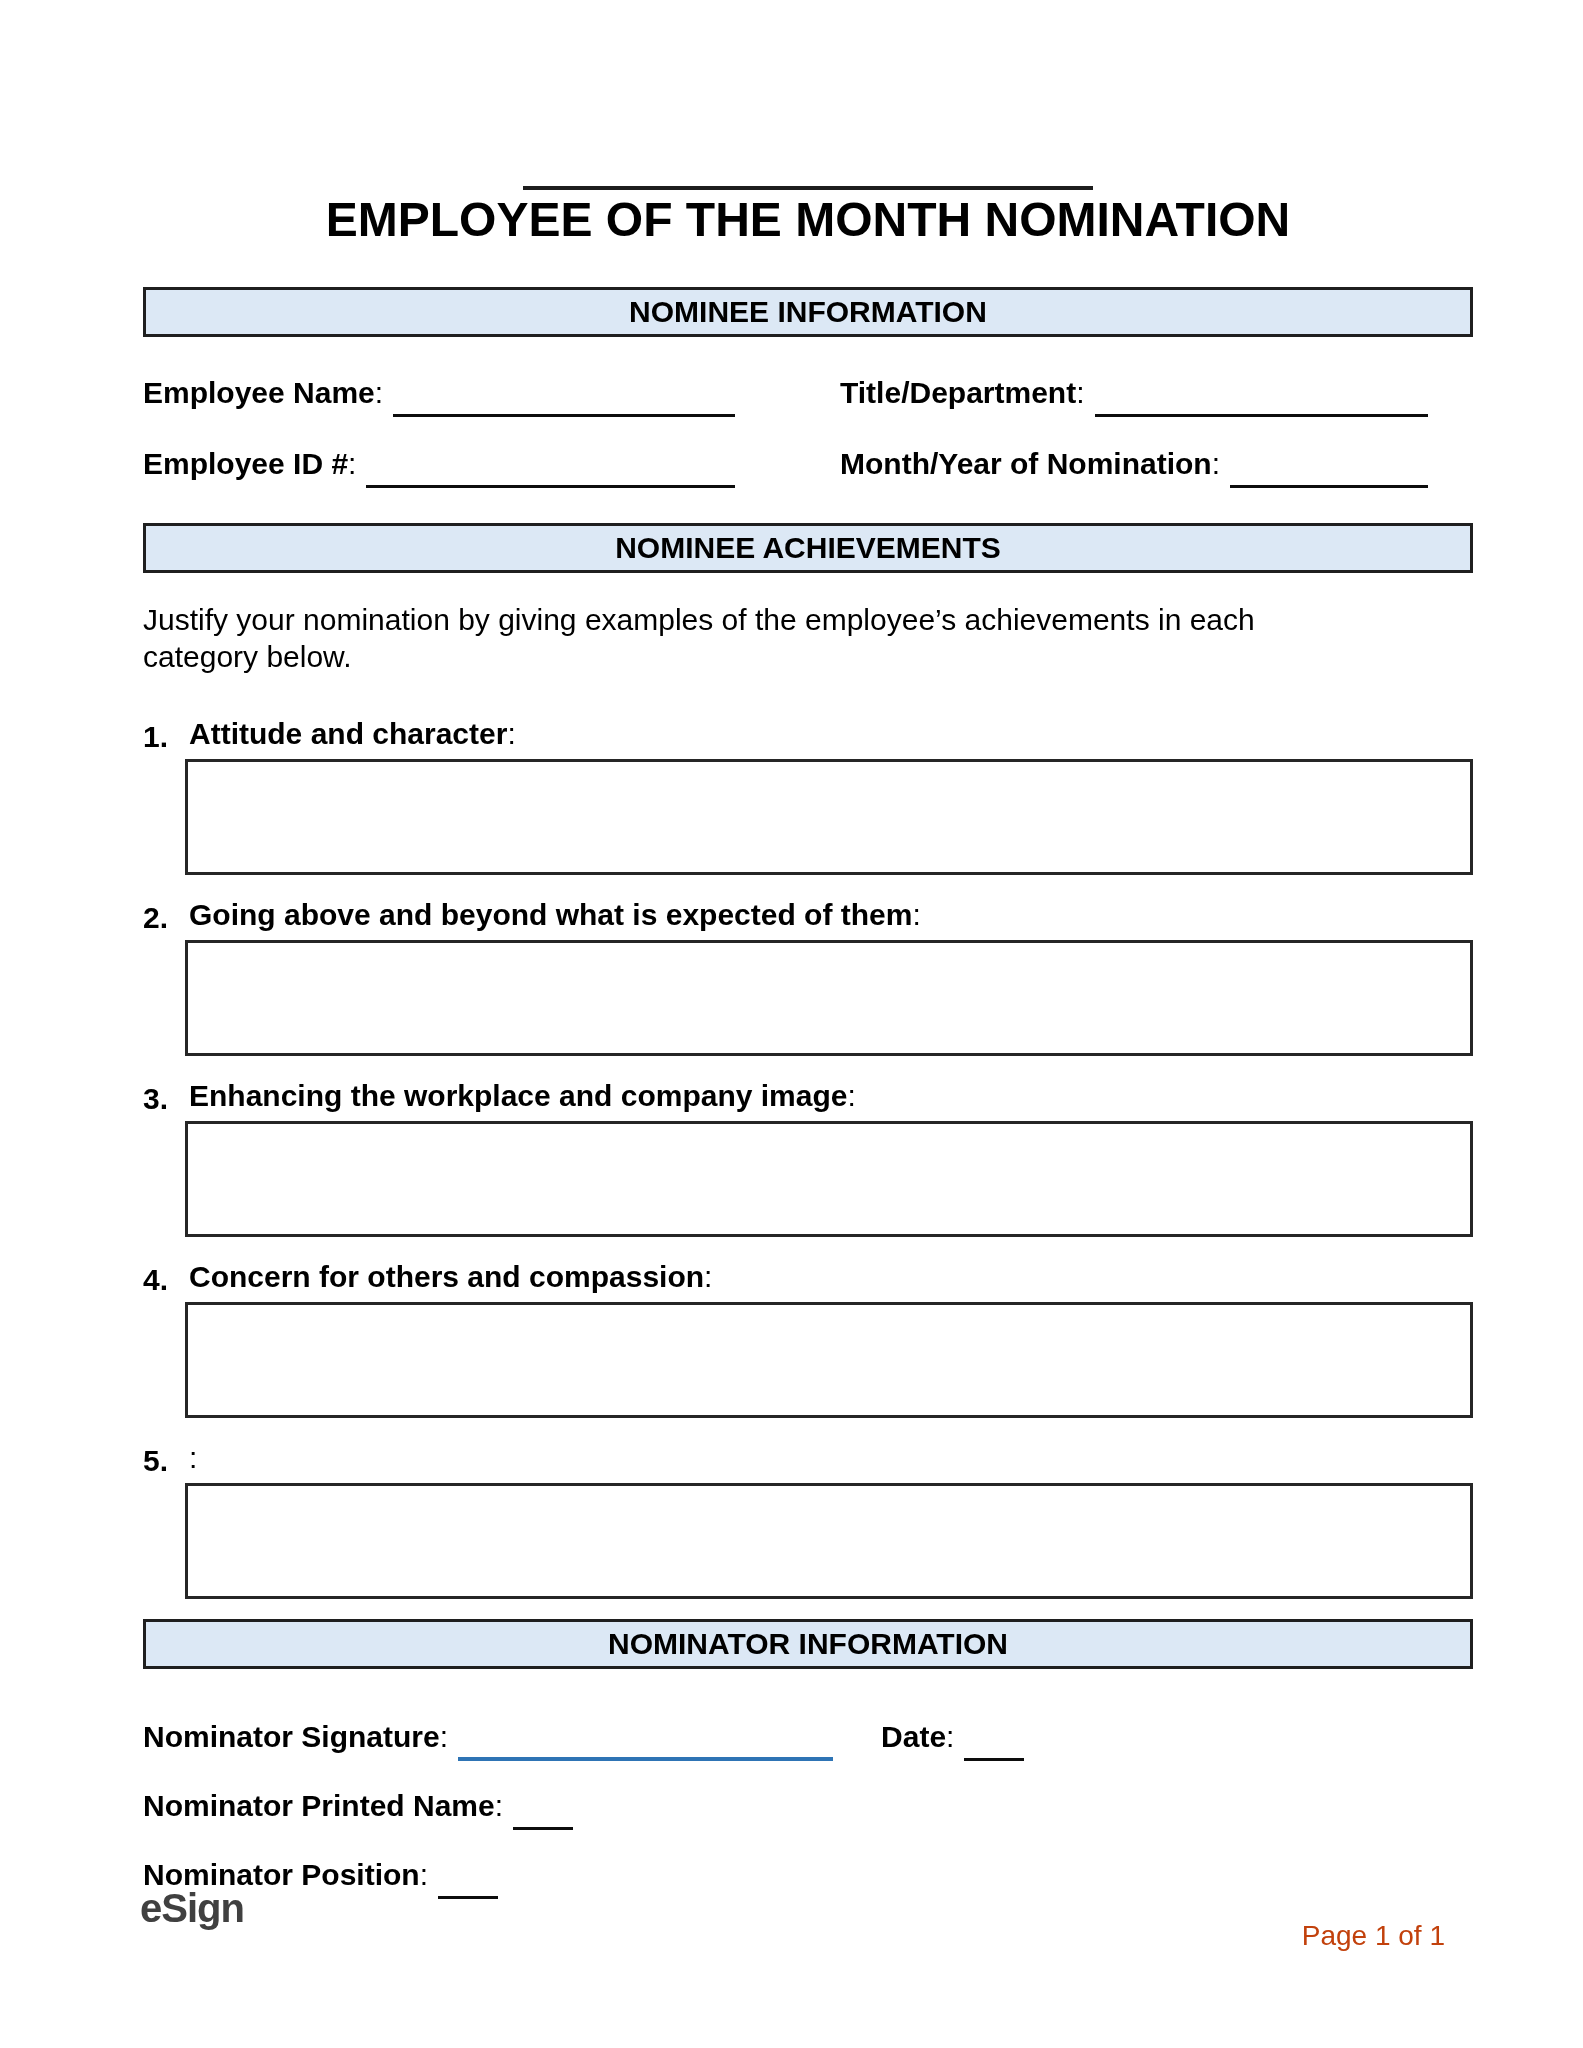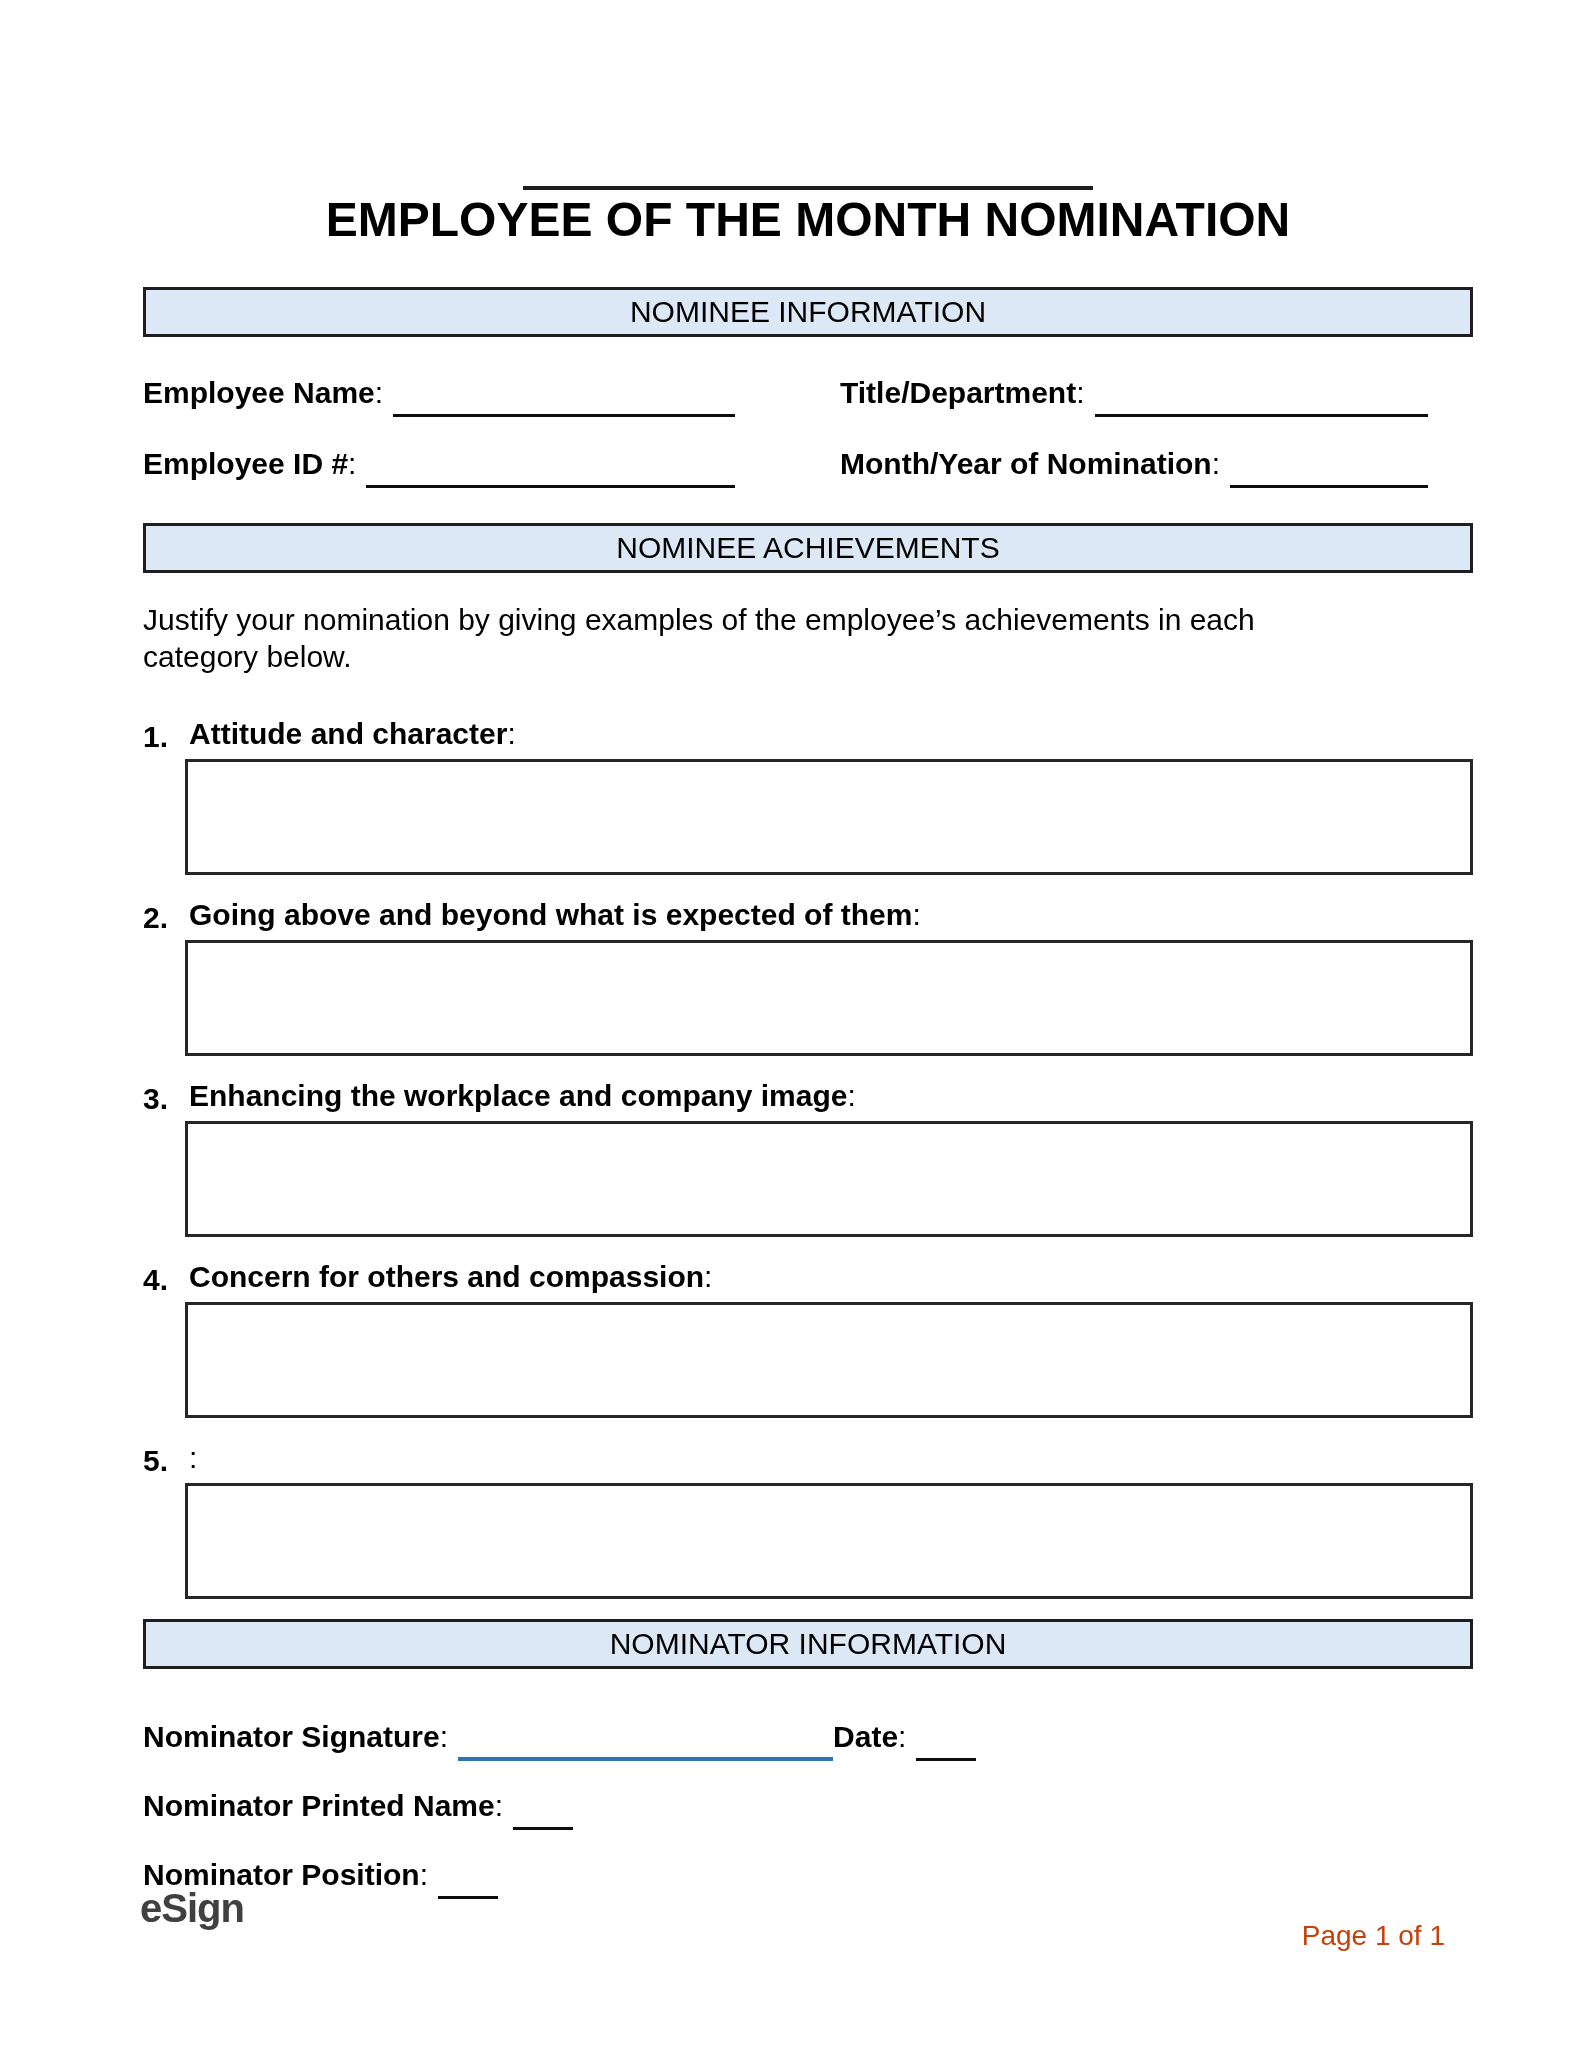"NOMINEE INFORMATION" .bar { font-weight: normal -> bold }
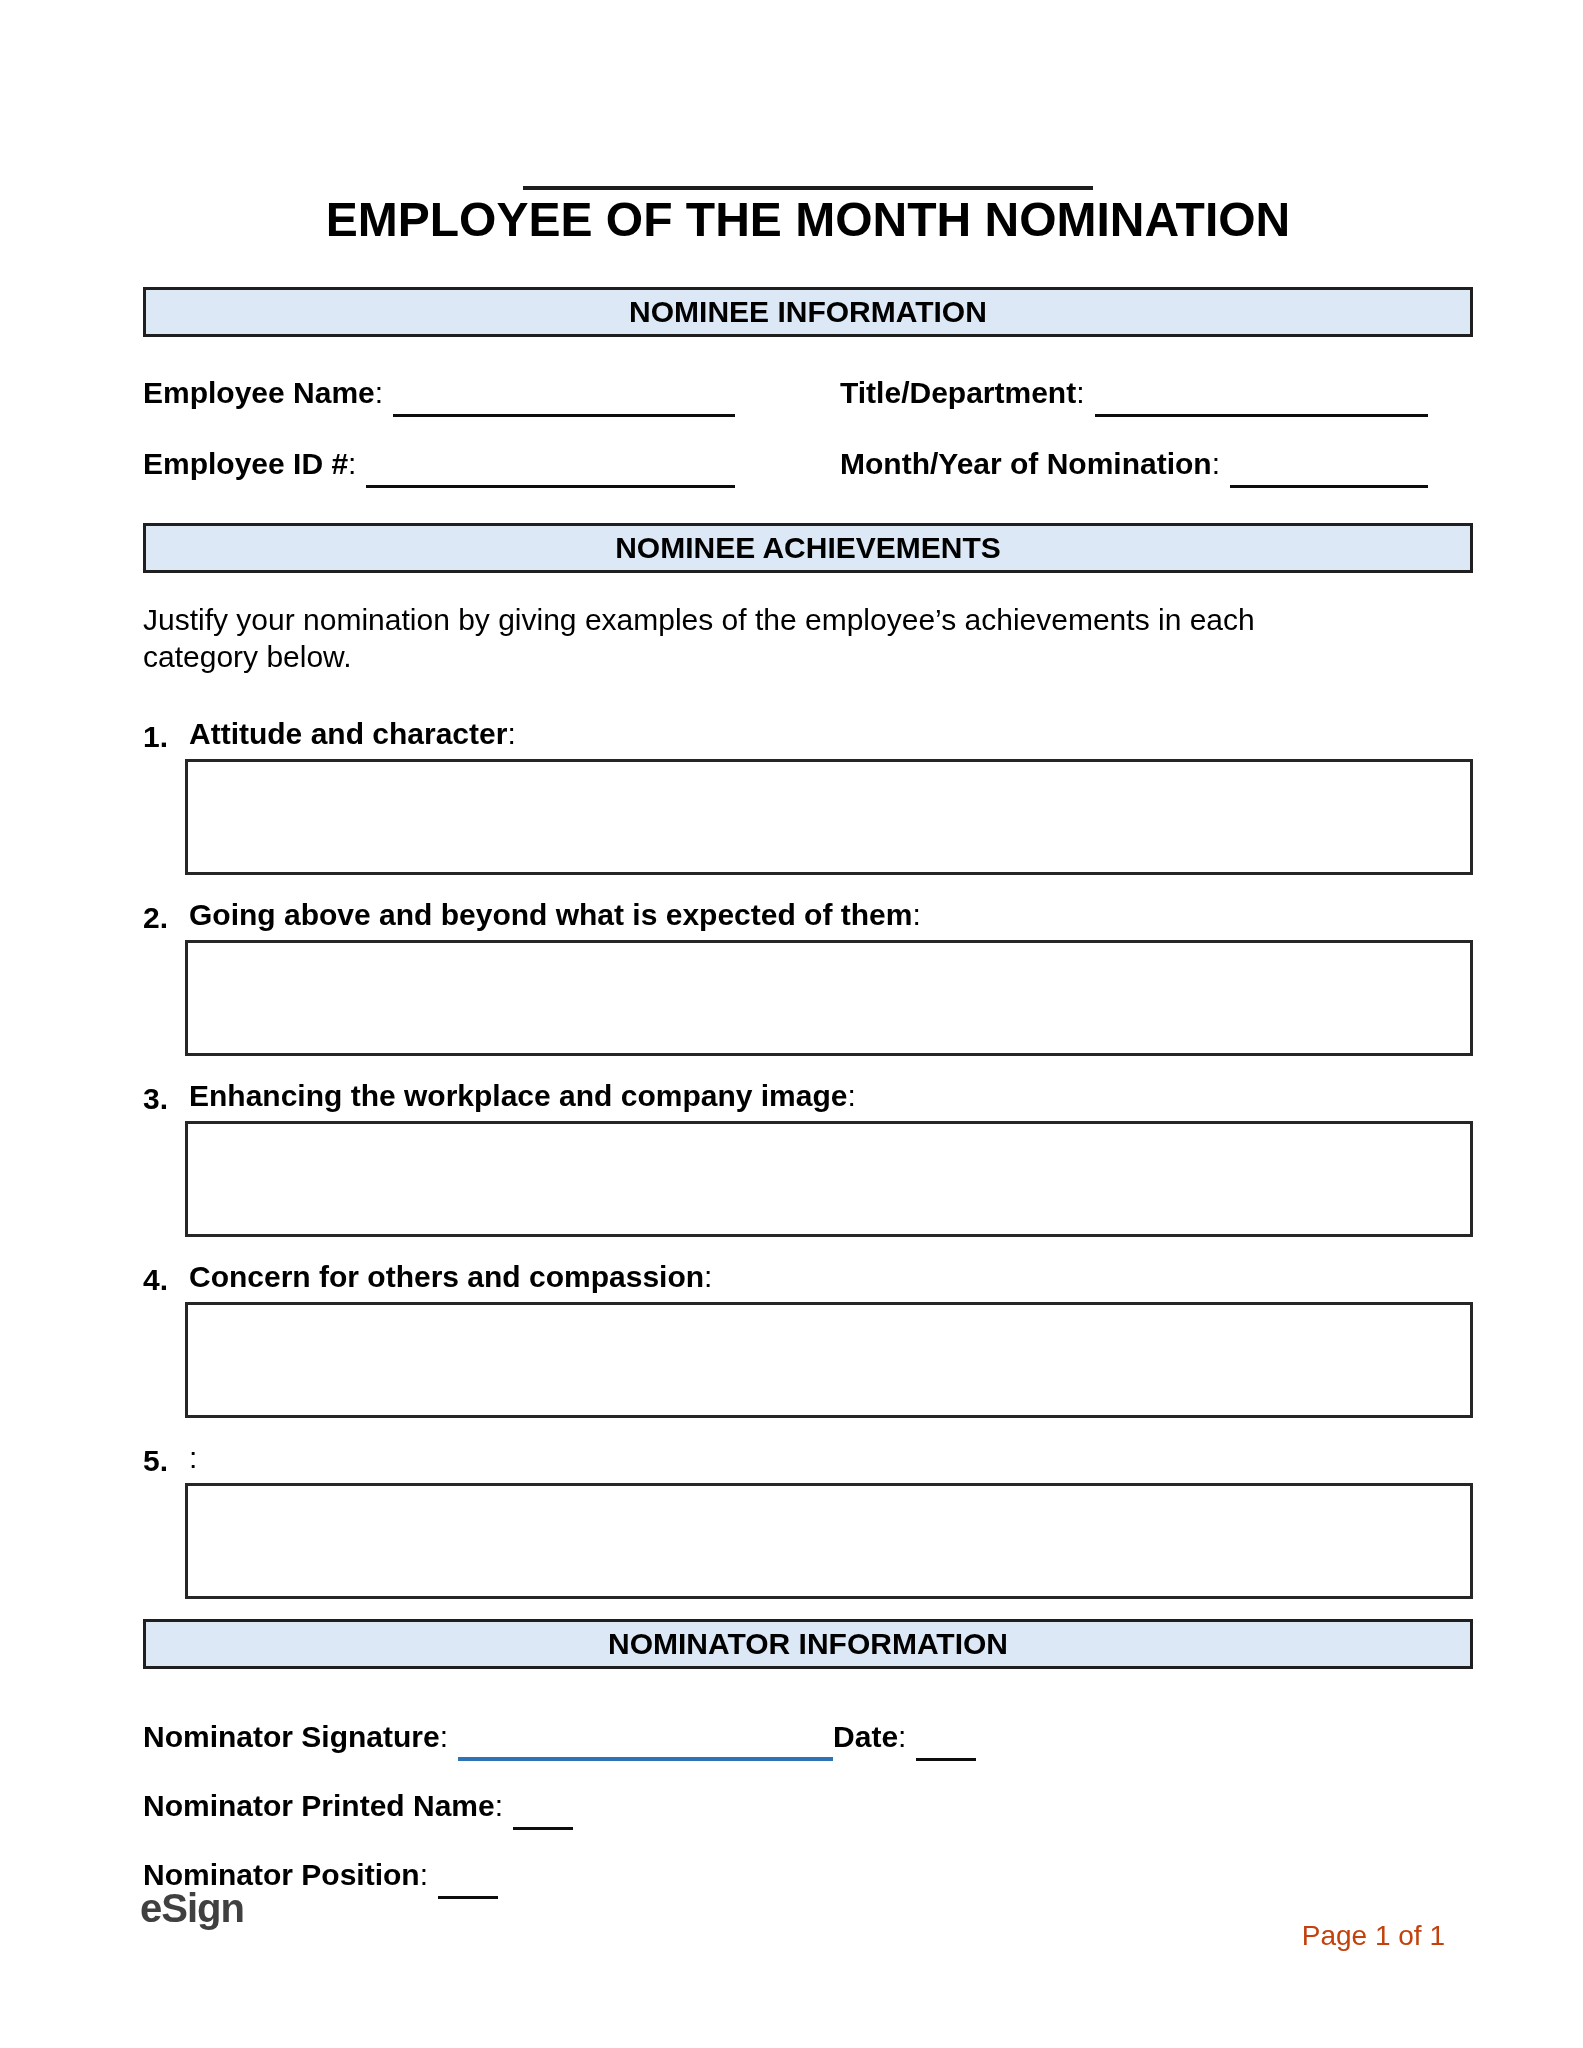"Date" .date-lbl { margin-left: none -> 48px }
